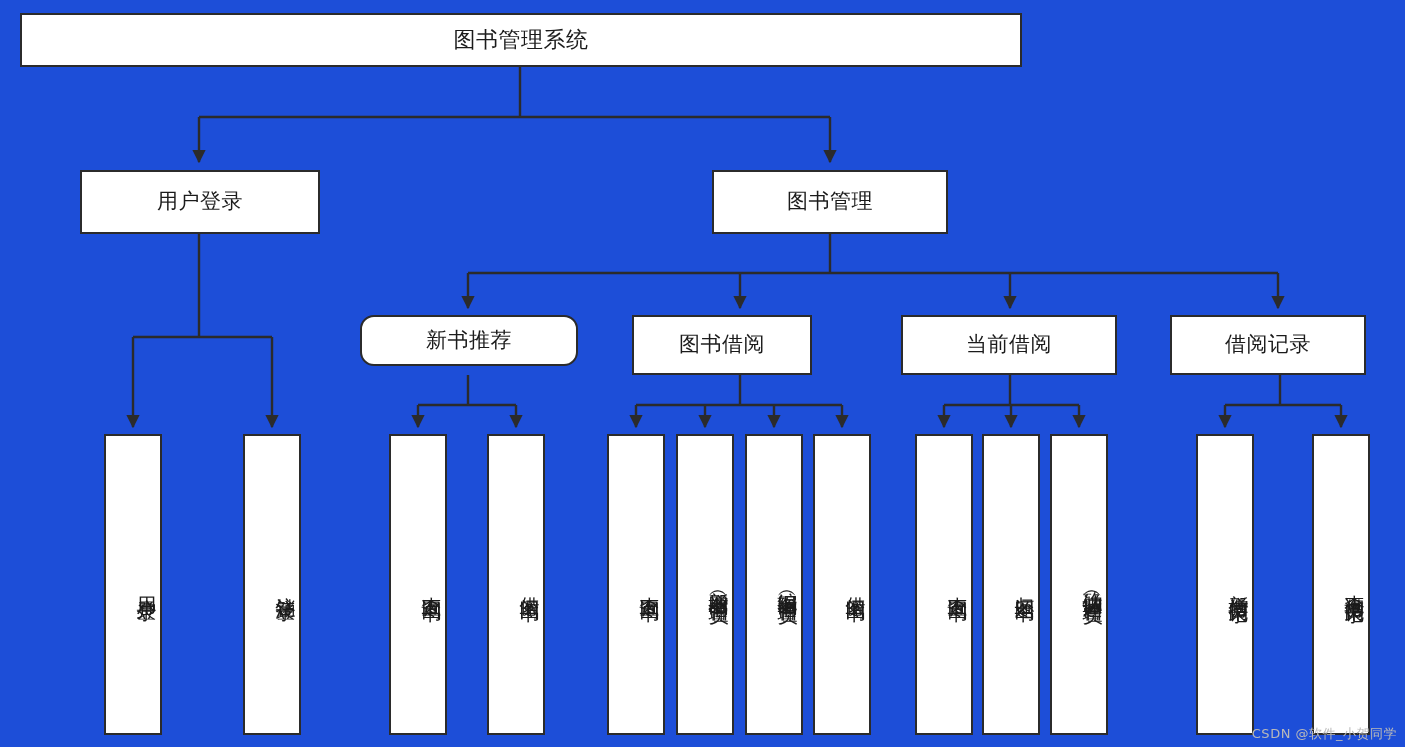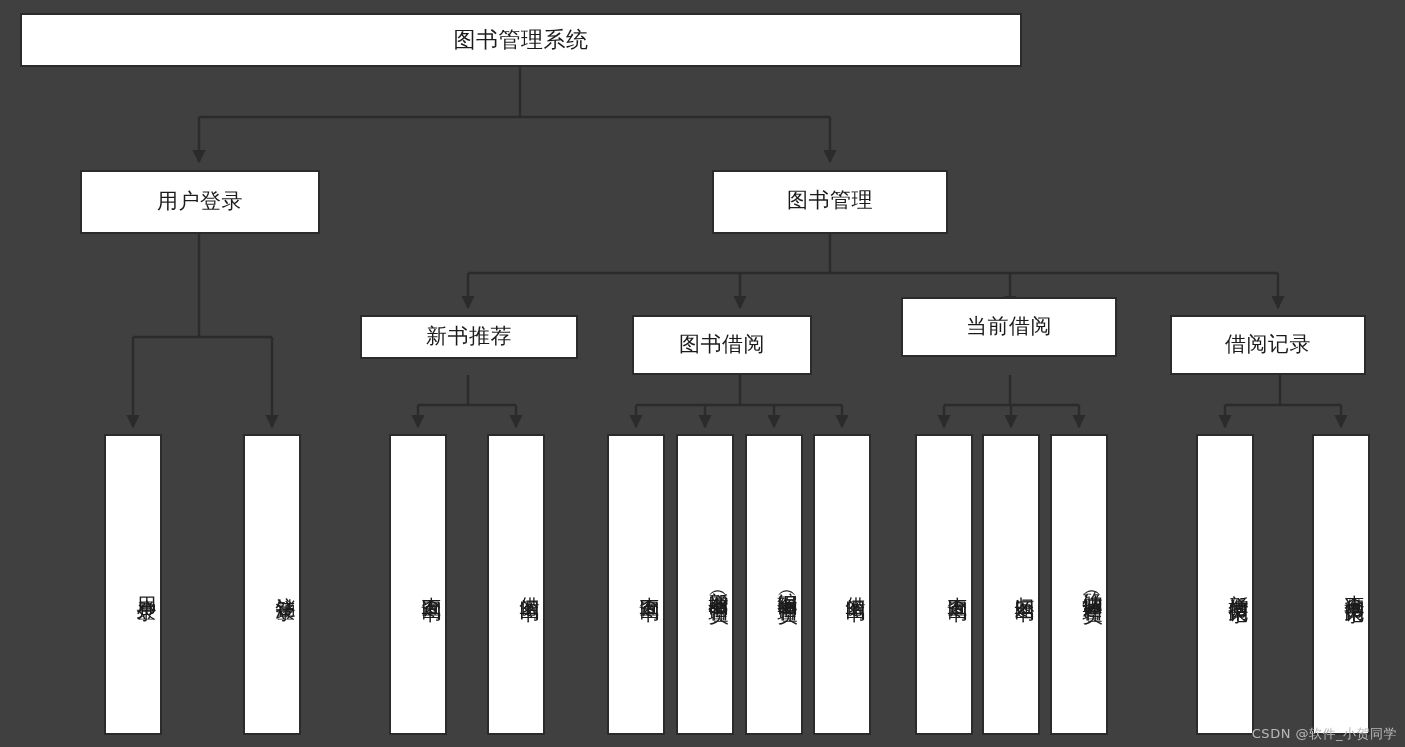"图书管理系统" #diagram-root { background: #404040 -> #1d4ed8 }
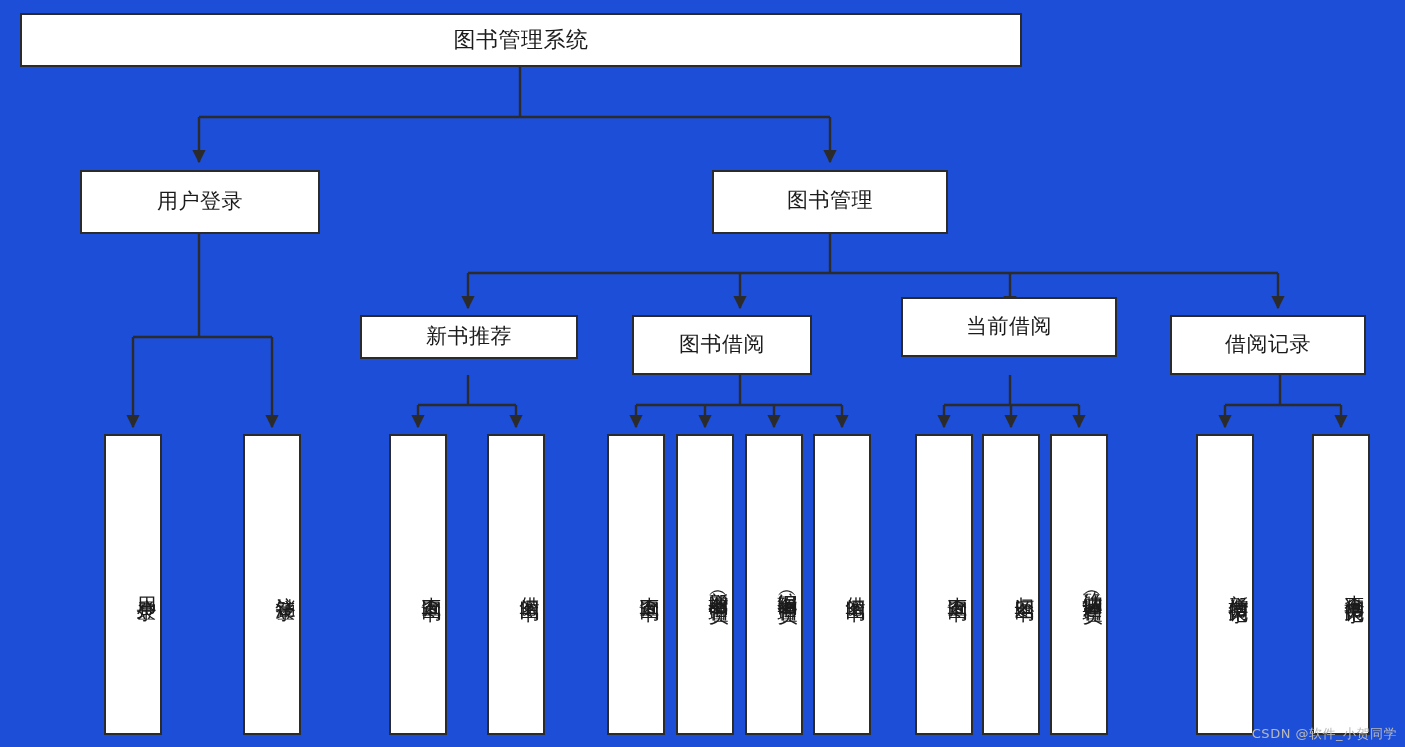"图书管理" div.node { font-family: Liberation Mono, monospace -> none }
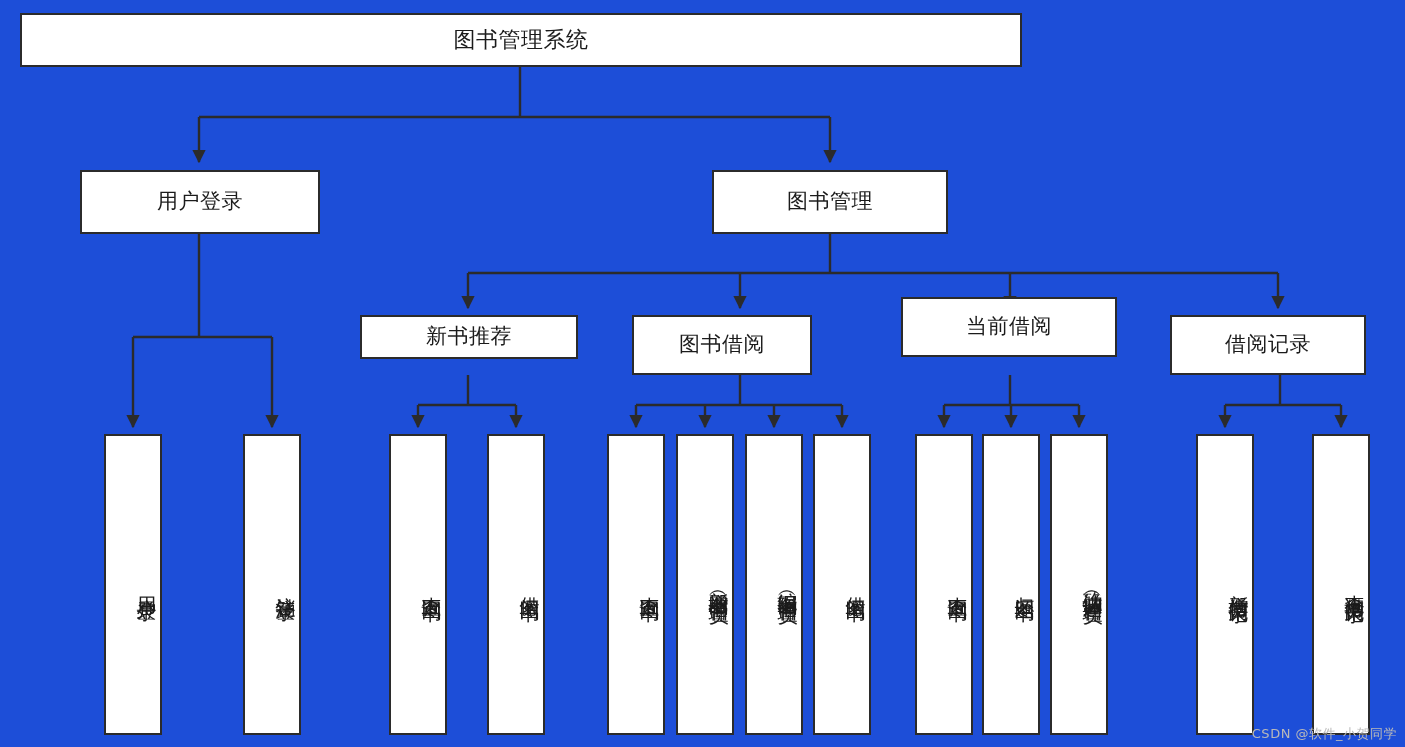"新书推荐" div.node { border-radius: none -> 14px; height: 44px -> 51px }
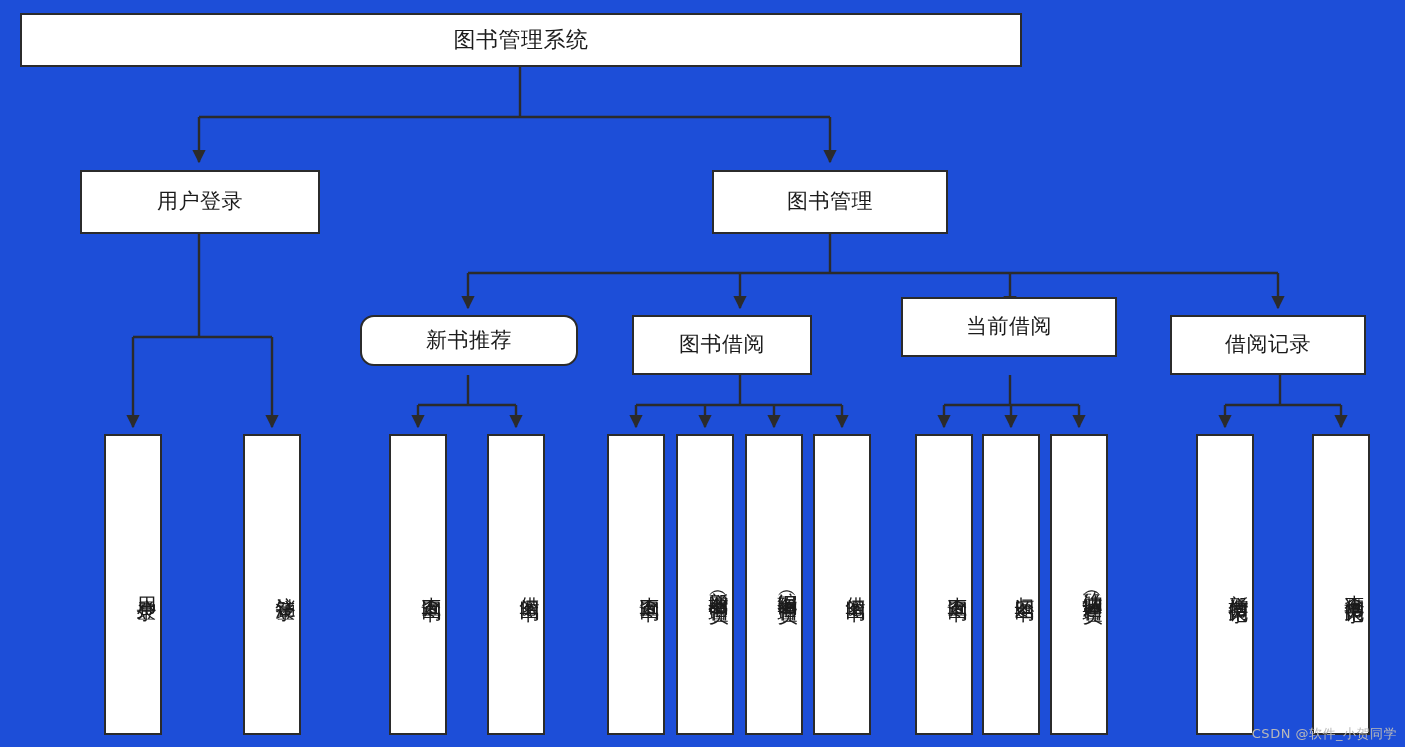"当前借阅" div.node { top: 297px -> 315px }
